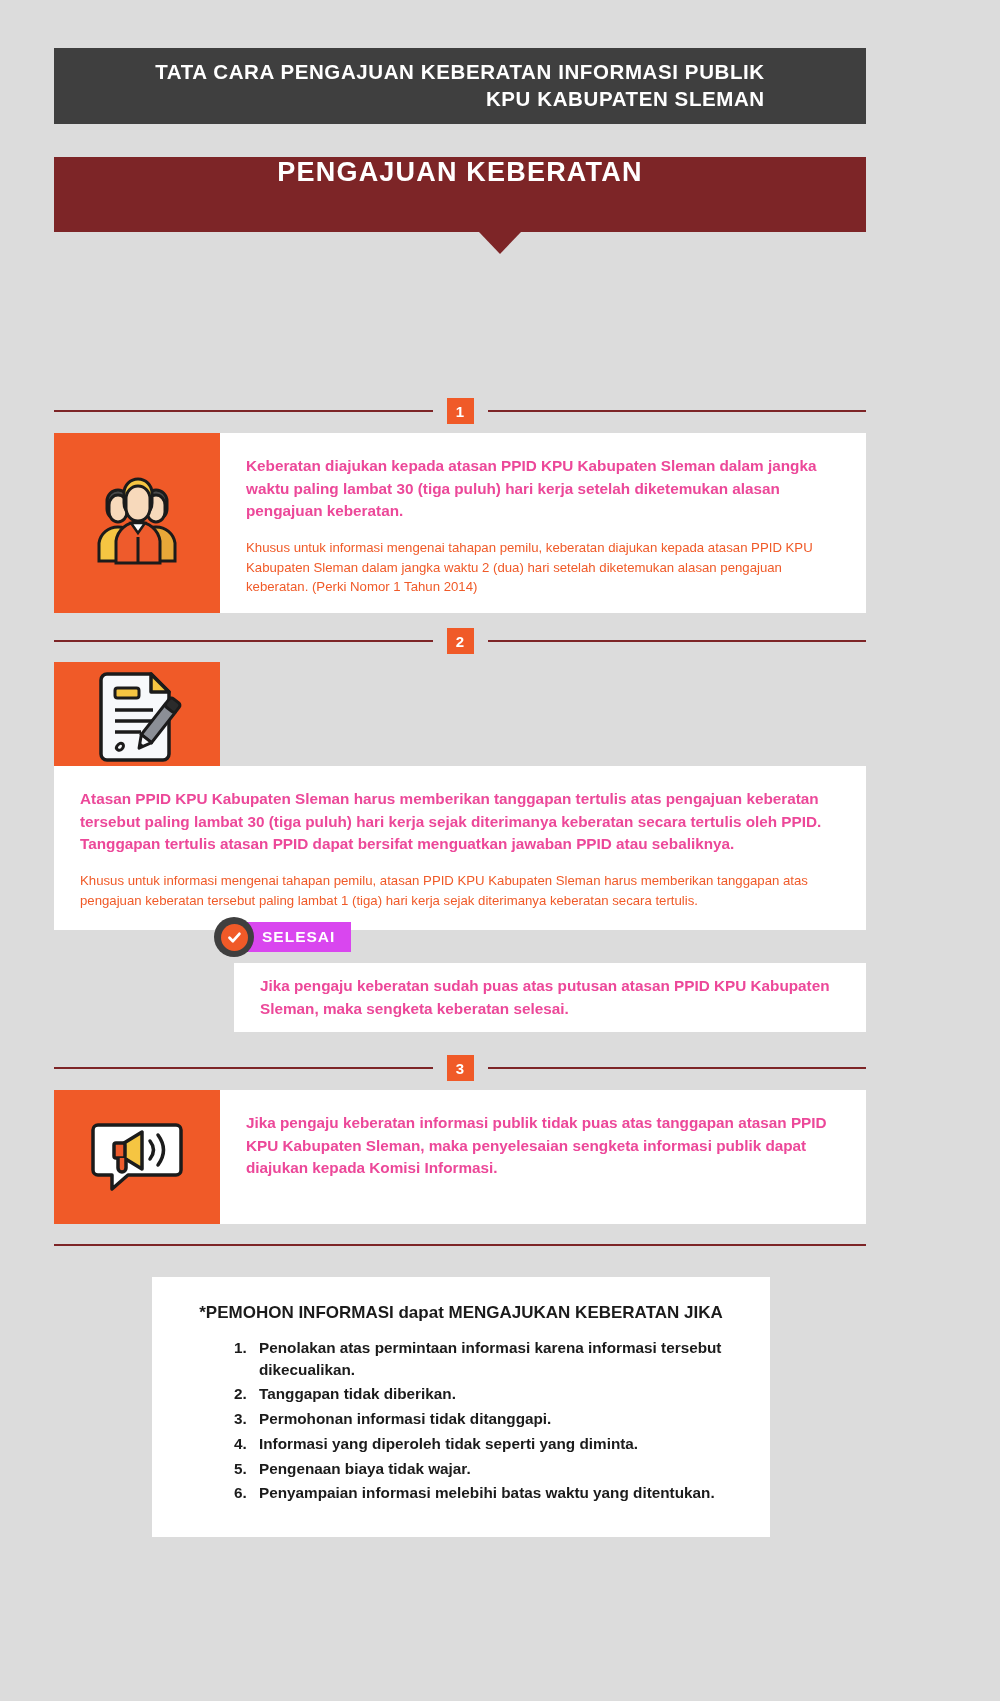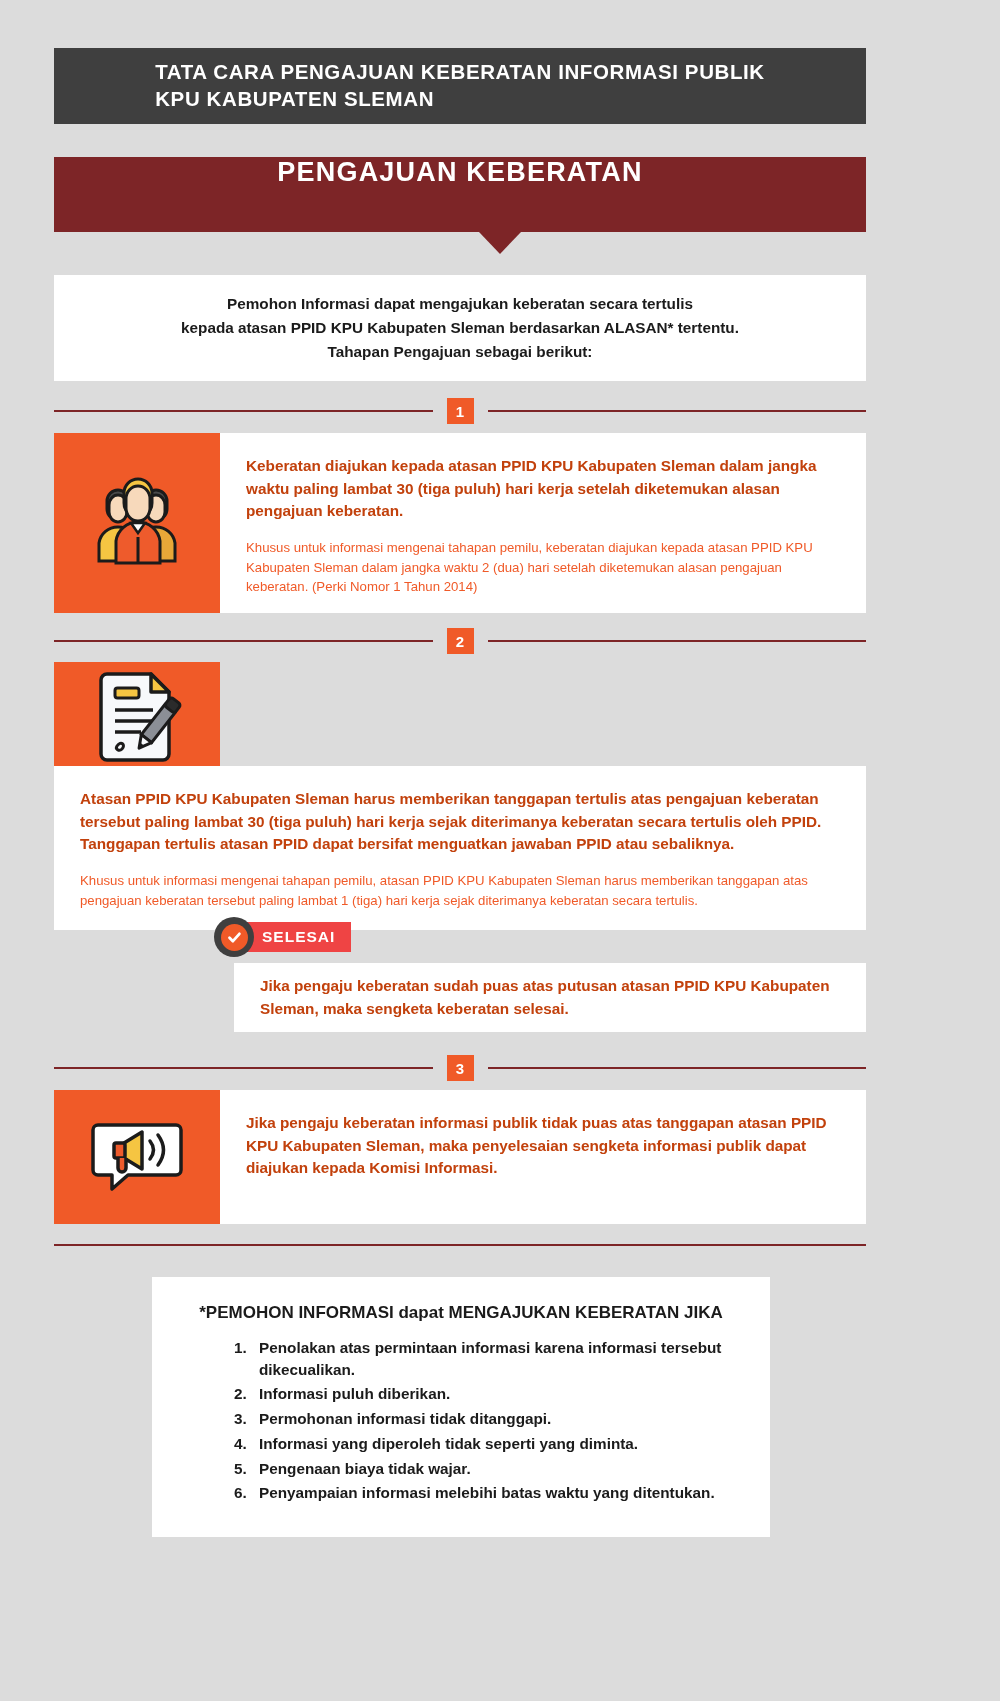"TATA CARA PENGAJUAN KEBERATAN INFORMASI" .header-title { text-align: left -> right }
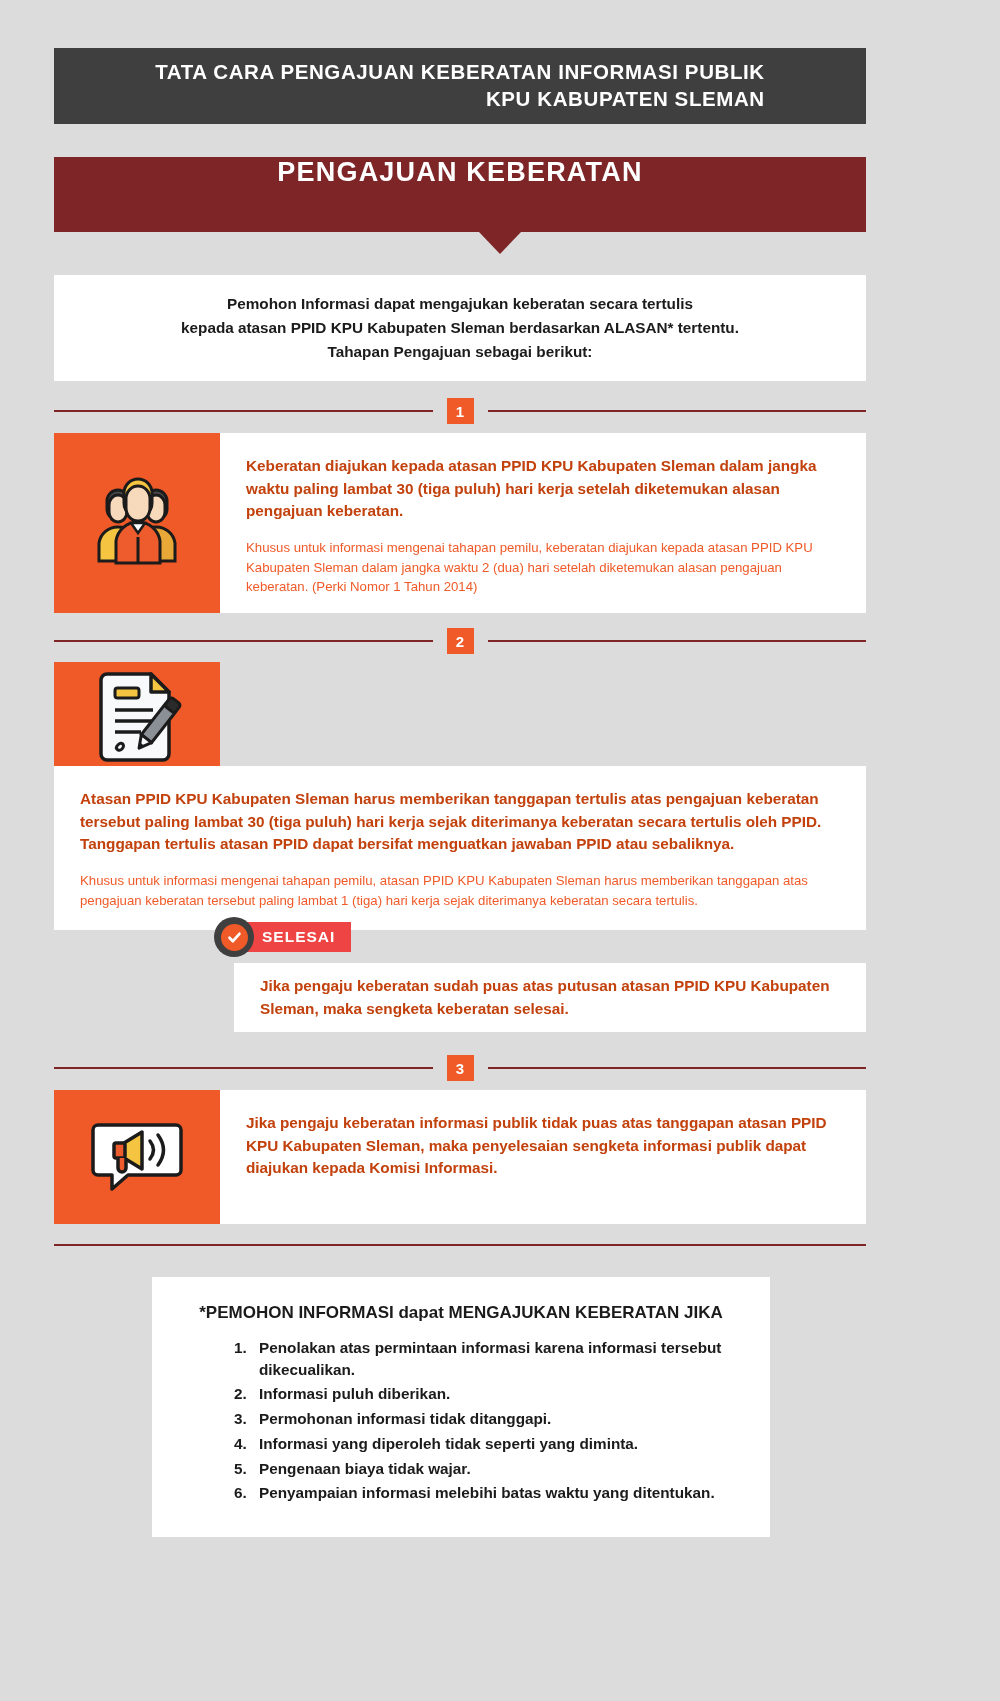"Pemohon Informasi dapat mengajukan" div.intro { html: <div> <p>Pemohon Informasi dapat mengajukan keberatan secara tertulis</p> <p>kepada atasan PPID KPU Kabupaten Sleman berdasarkan ALASAN* tertentu.</p> <p>Tahapan Pengajuan sebagai berikut:</p> </div> -> none }
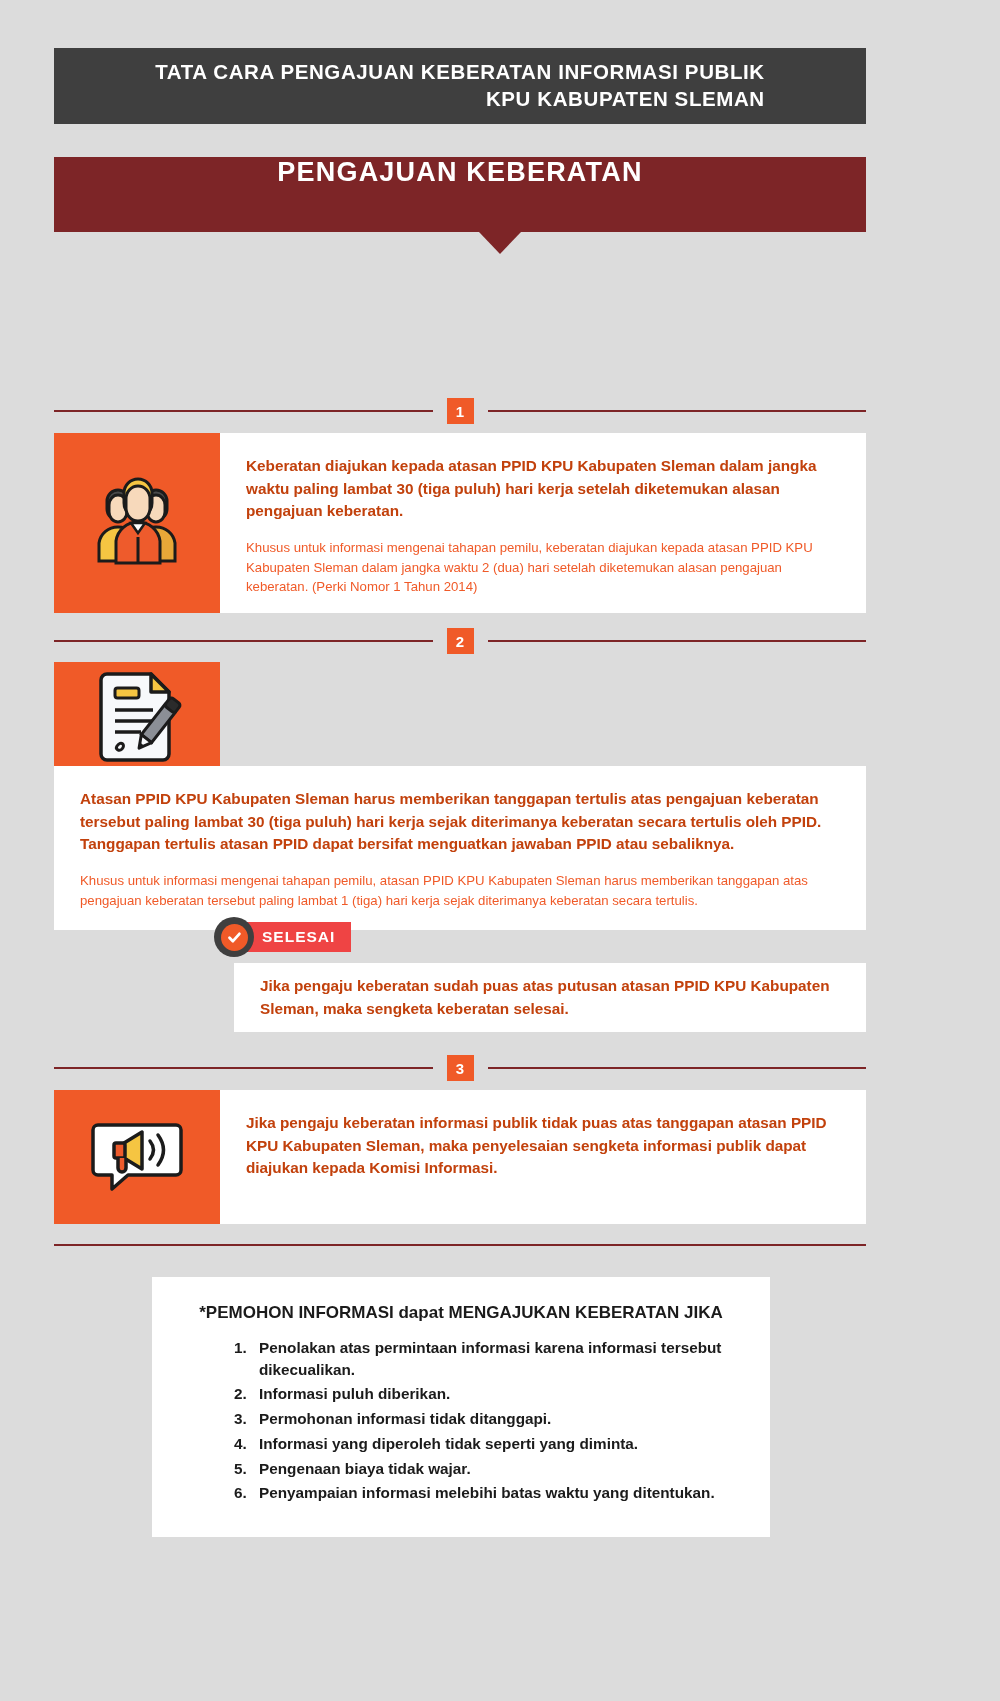"Keberatan diajukan kepada atasan PPID" .step-main { color: #c2410c -> #ec4899 }
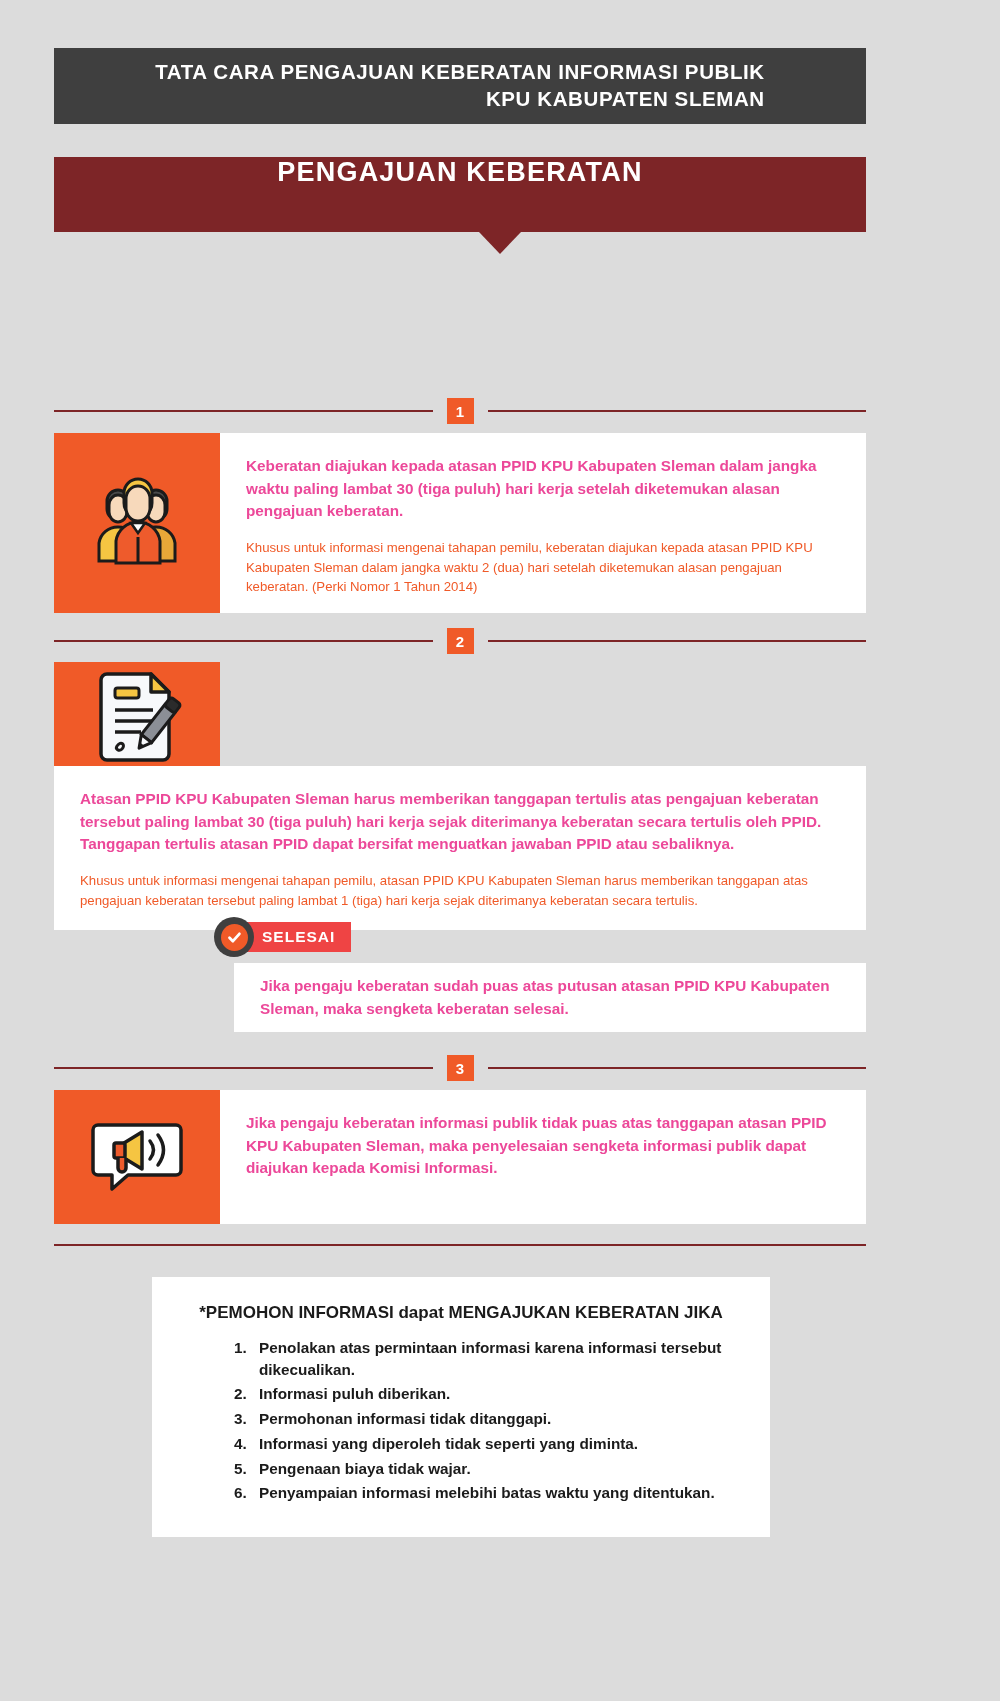"SELESAI" .selesai-label { background: #ef4444 -> #d946ef }
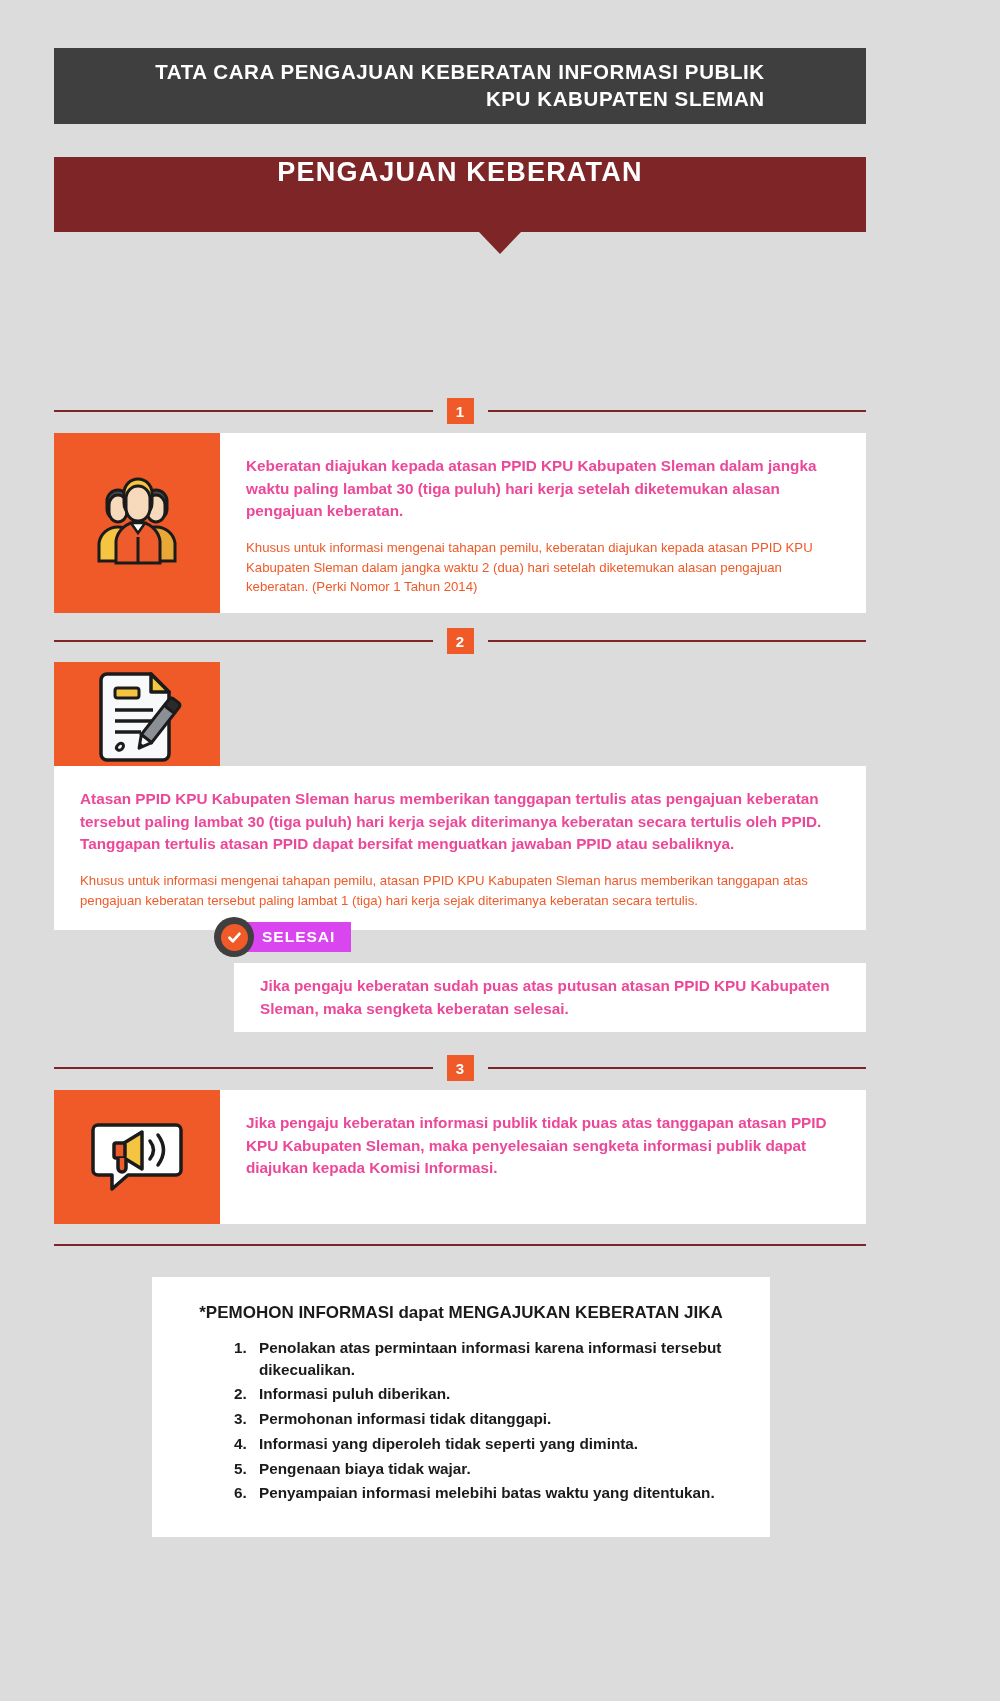"Informasi puluh diberikan." li { text: Informasi puluh -> Tanggapan tidak }
